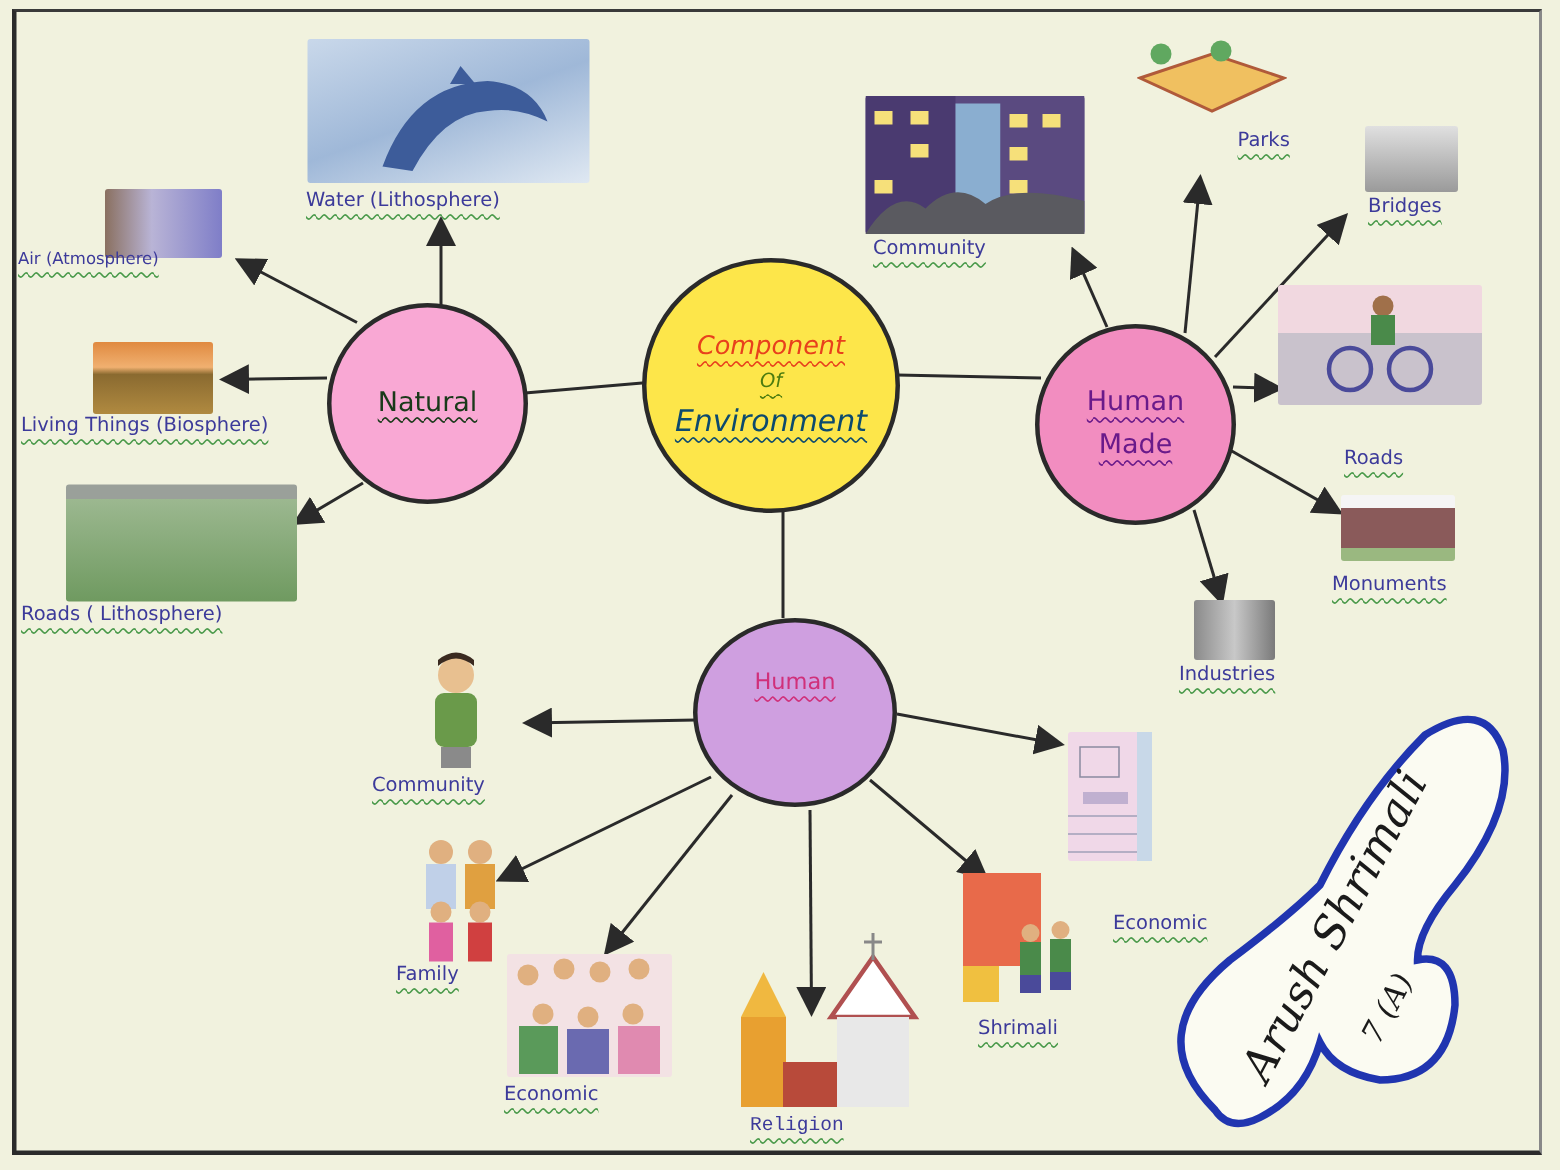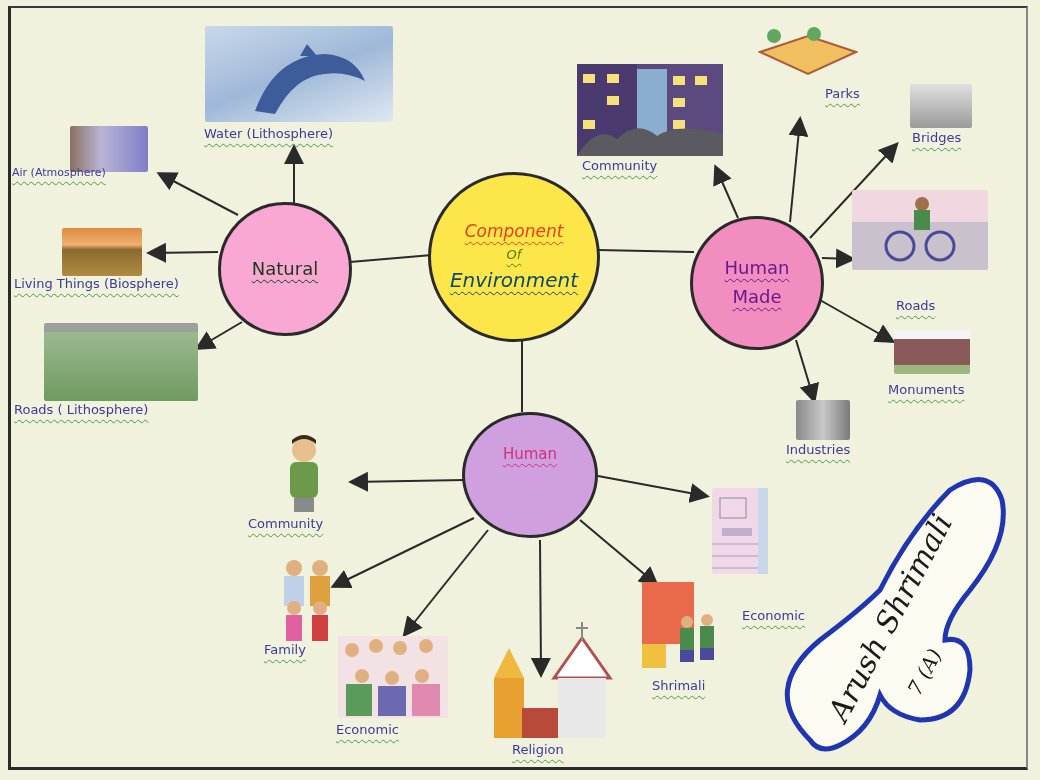"Religion" div.label { font-family: none -> Liberation Mono, monospace; left: 512px -> 500px }
